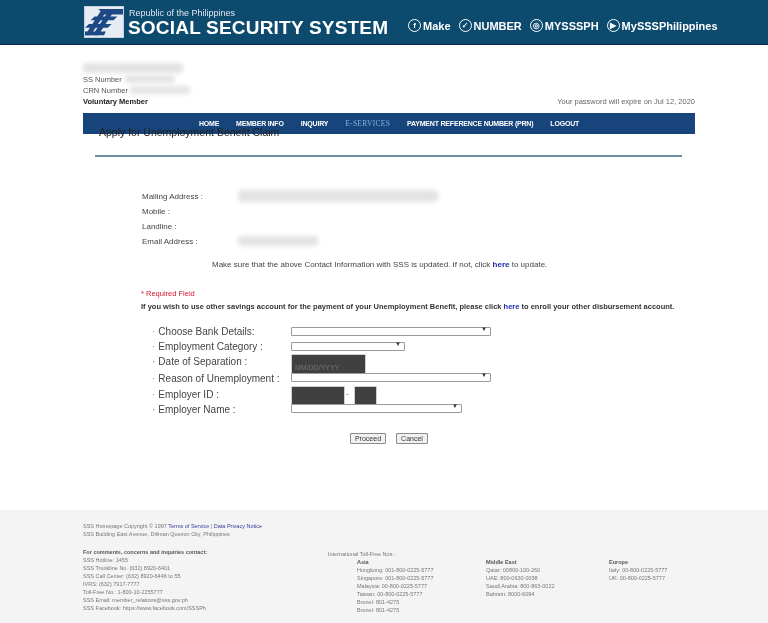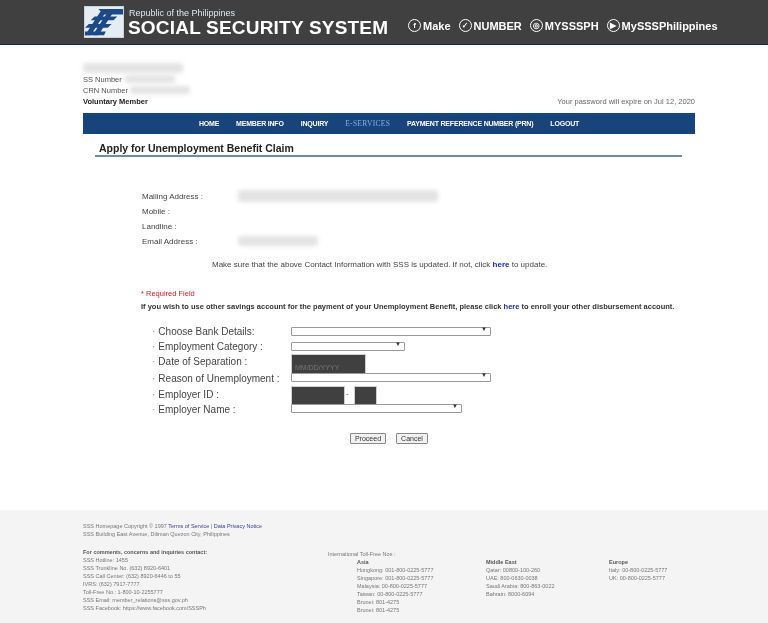"Republic of the Philippines" .top-header { background: #404040 -> #0c4a6e }
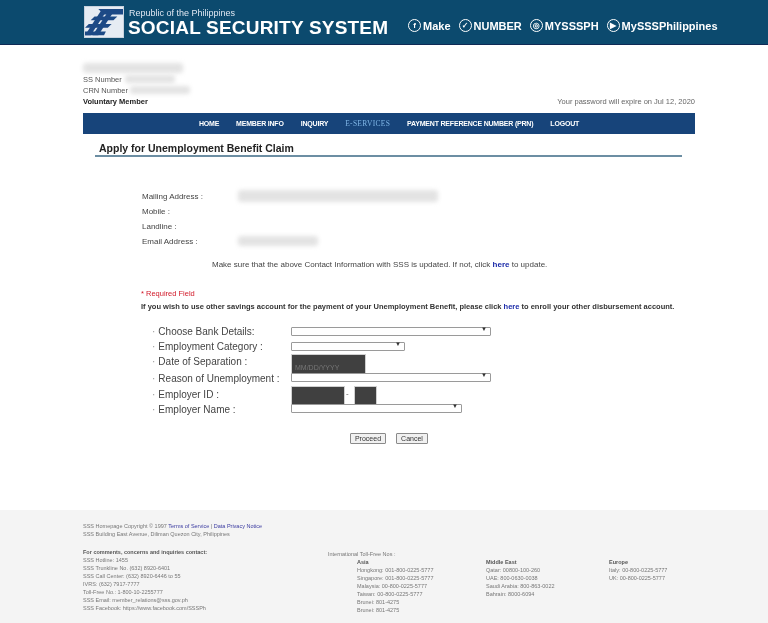"Apply for Unemployment Benefit Claim" .page-title { font-weight: bold -> normal; top: 142px -> 126px }
